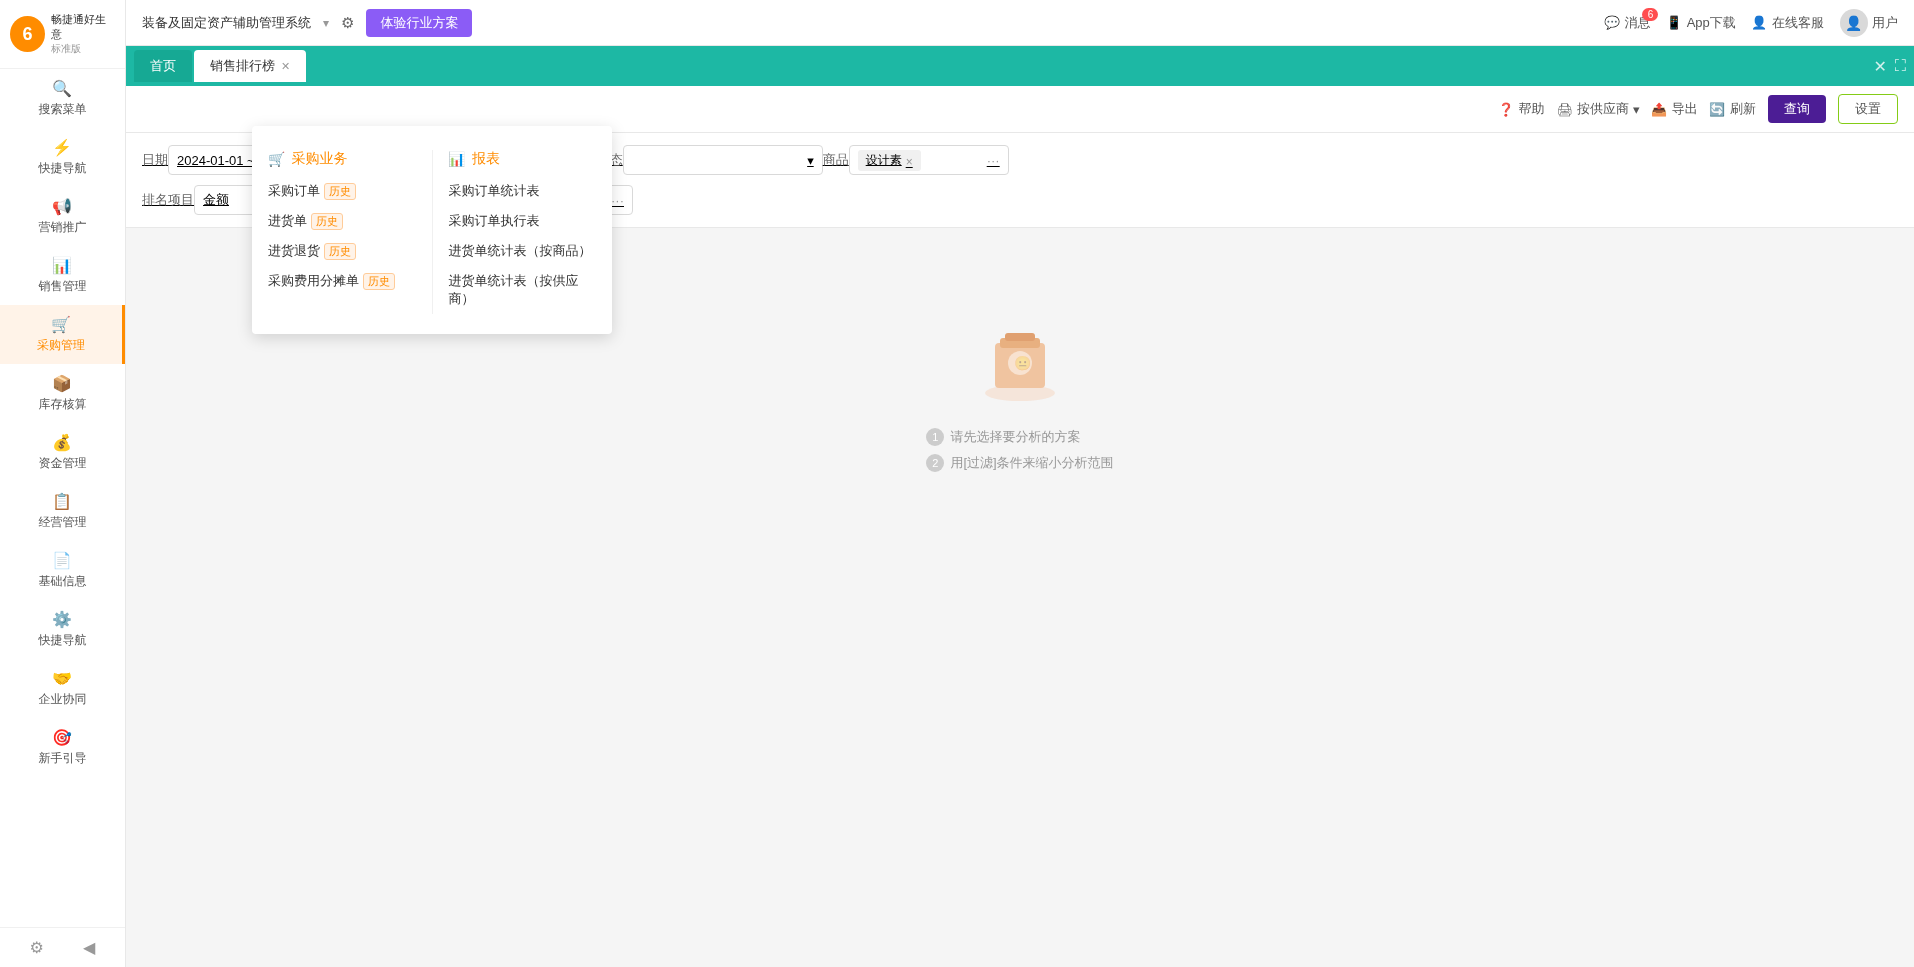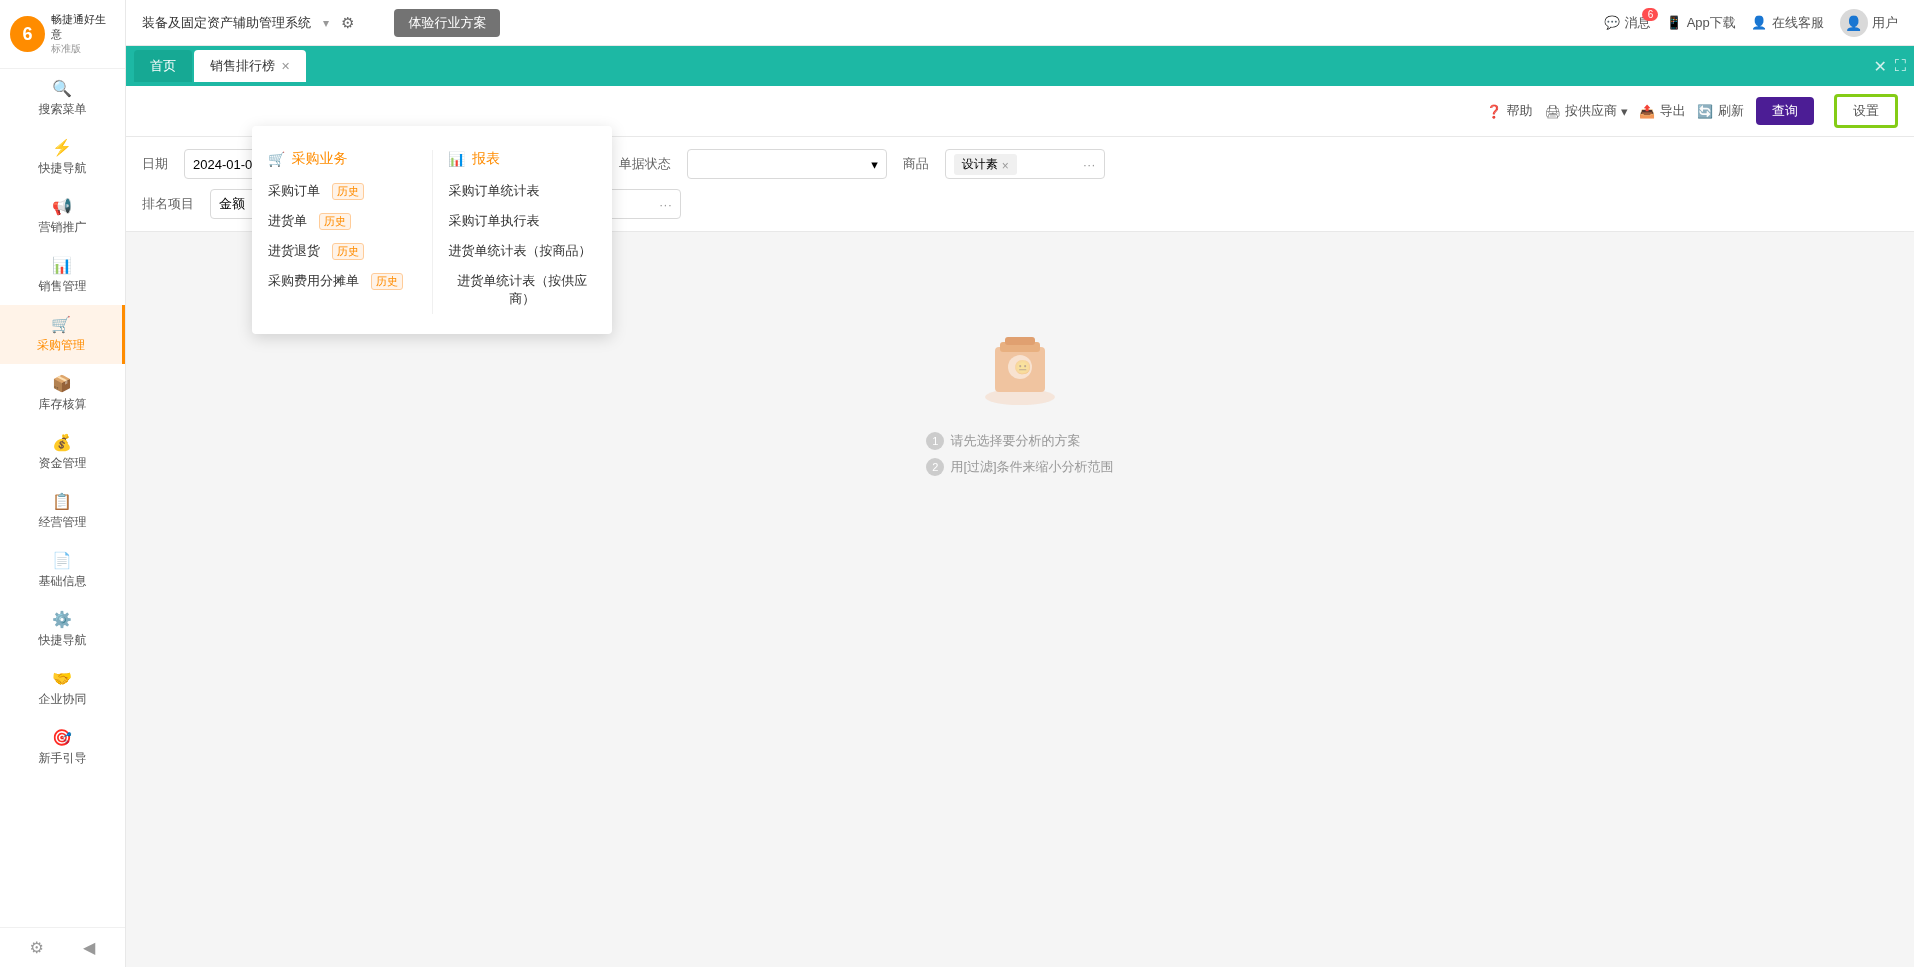"体验行业方案" .industry-btn { background: #737373 -> #8b5cf6; margin-left: 28px -> none }
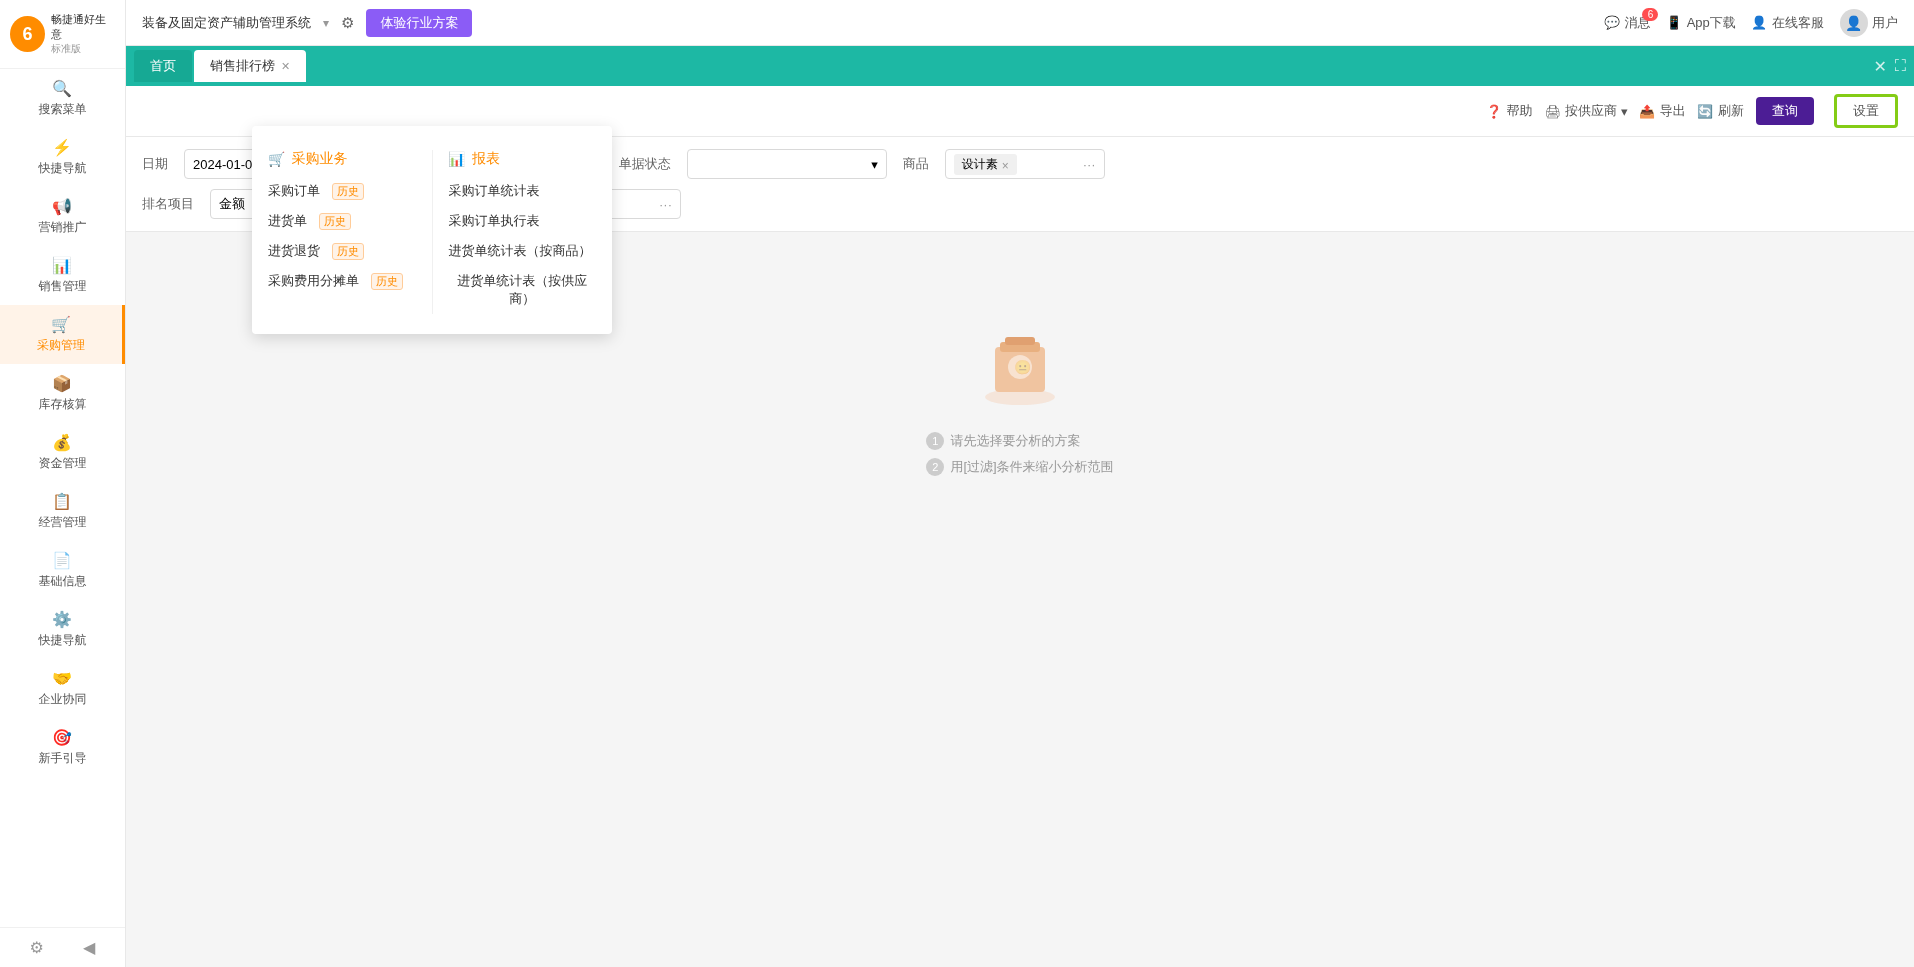"设置" .toolbar-btn-secondary { border: 3px solid #84cc16 -> 1px solid #84cc16; margin-left: 8px -> none }
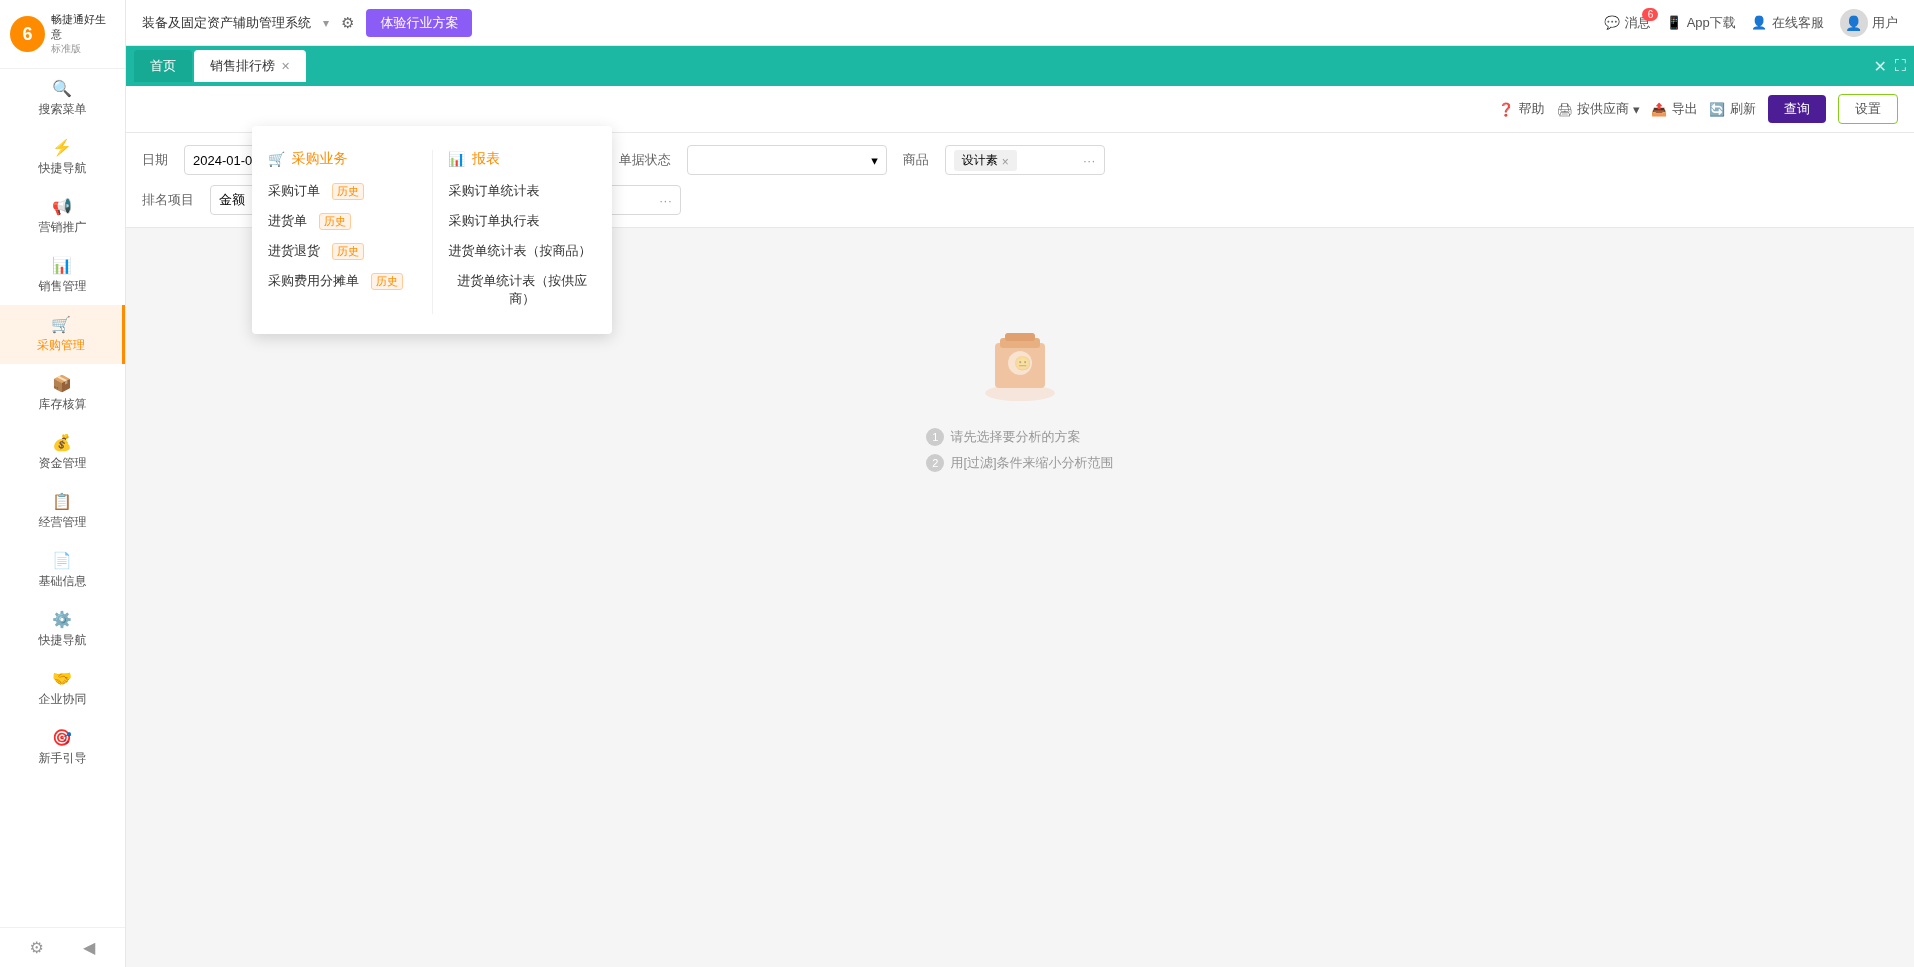"日期" .filter-row { gap: 16px -> none; text-decoration: none -> underline }
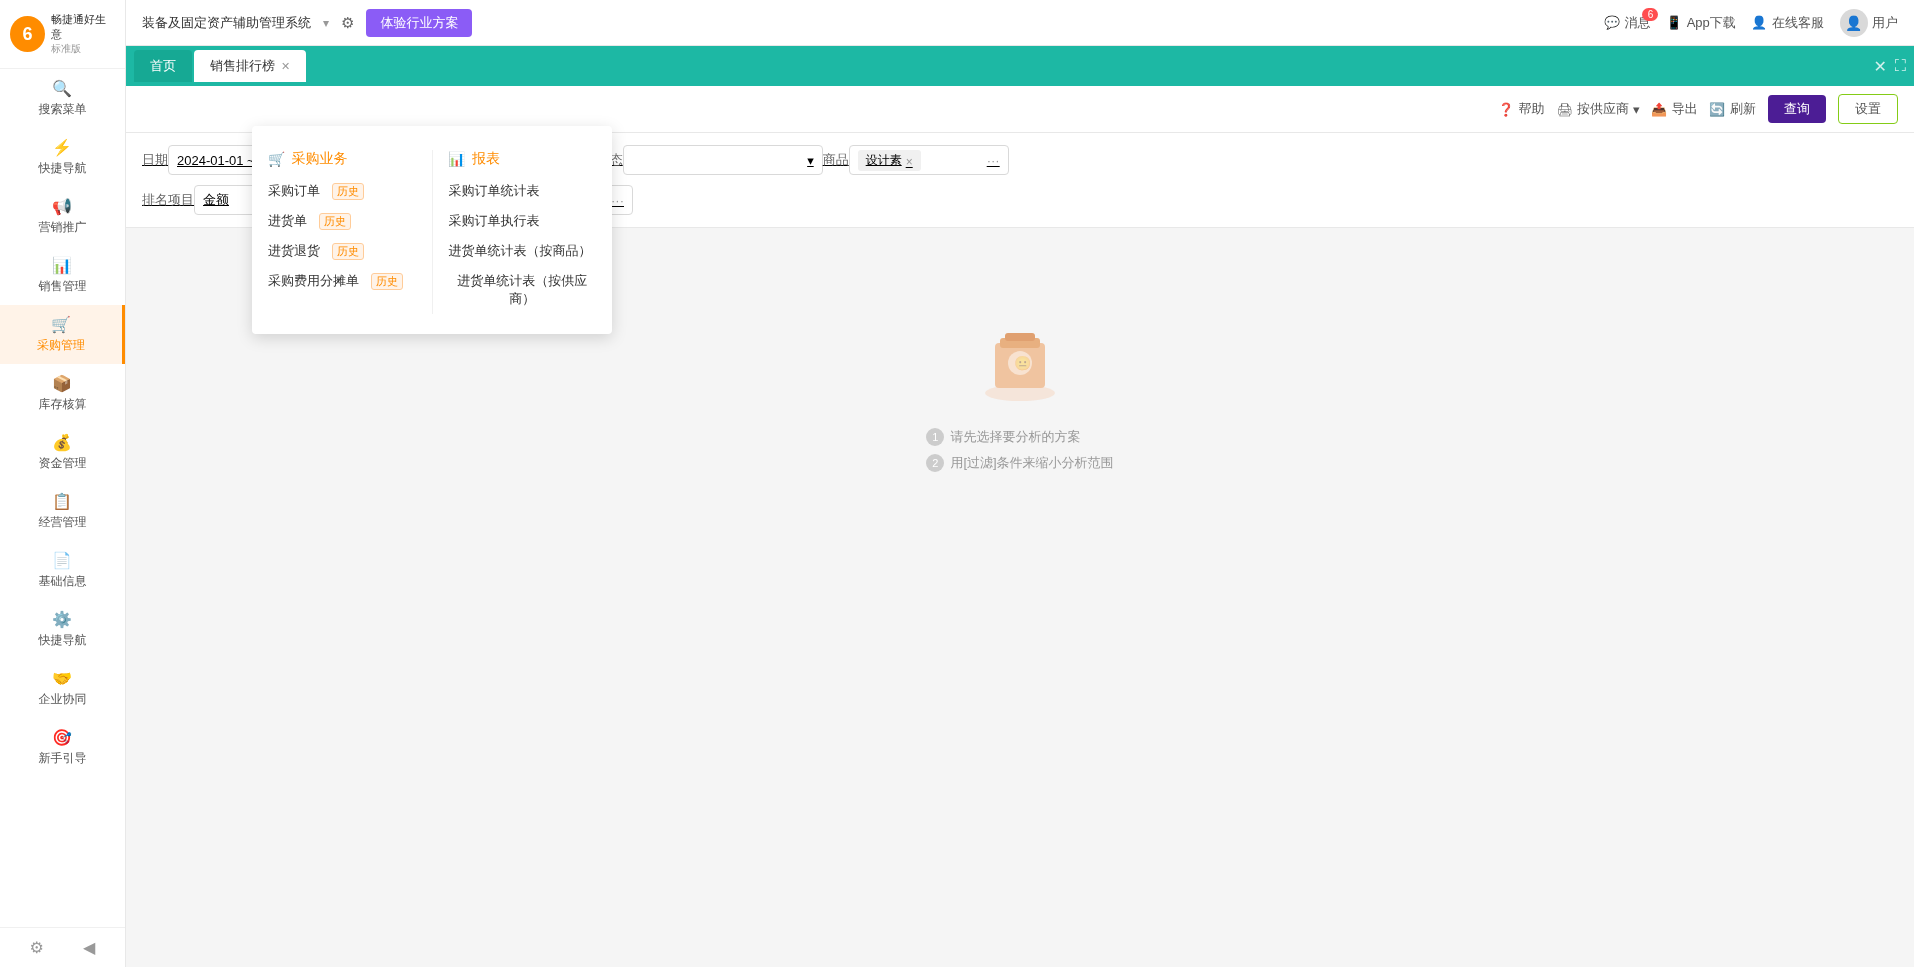"采购订单" .dropdown-item { gap: 12px -> 4px; text-align: center -> none }
